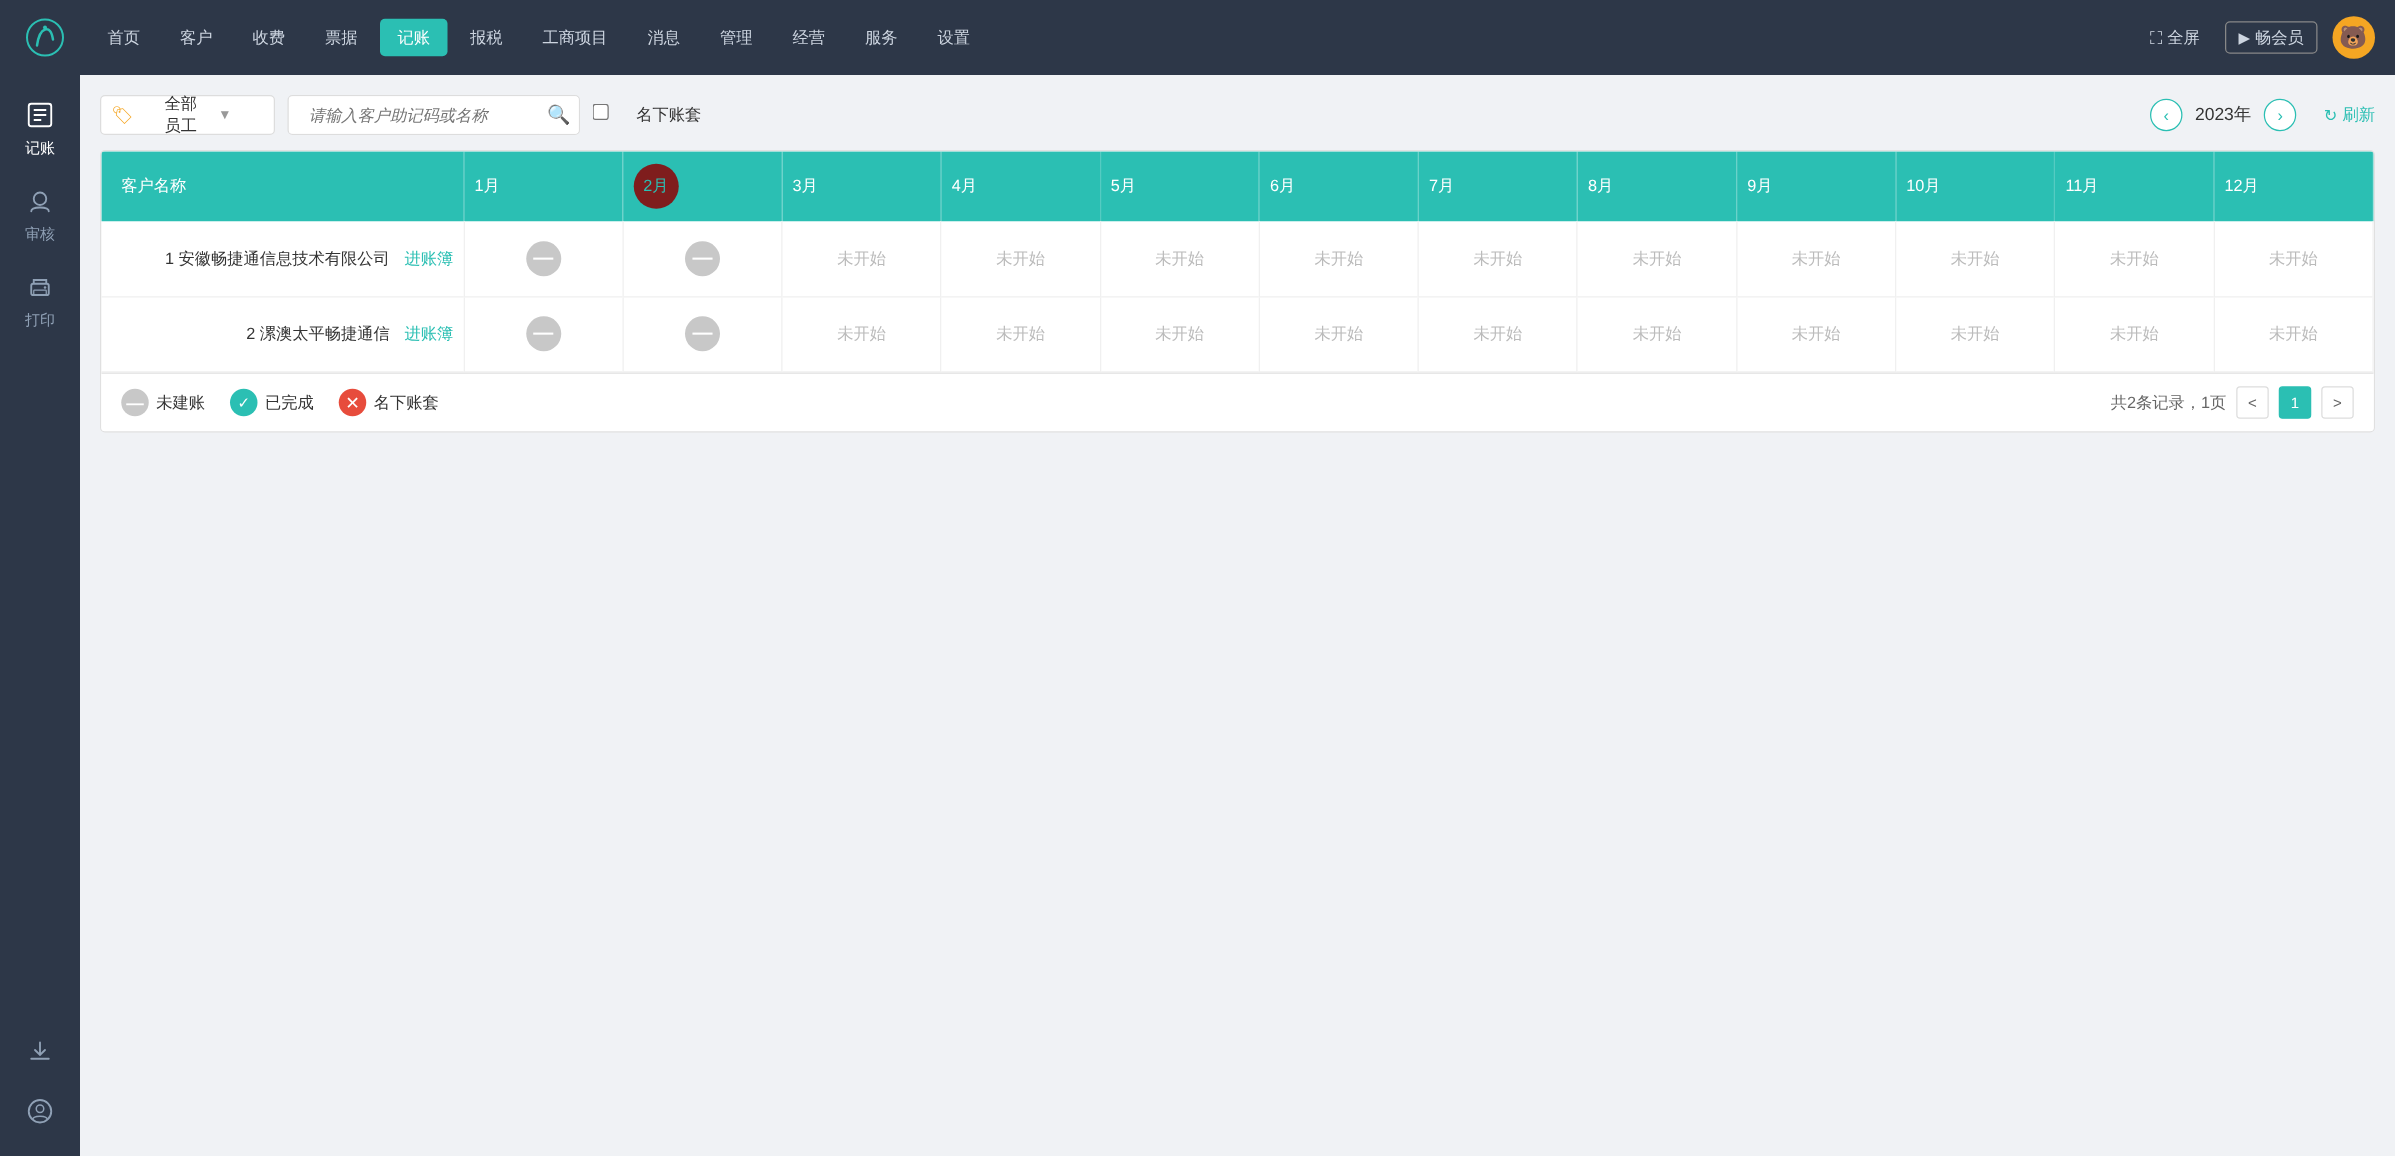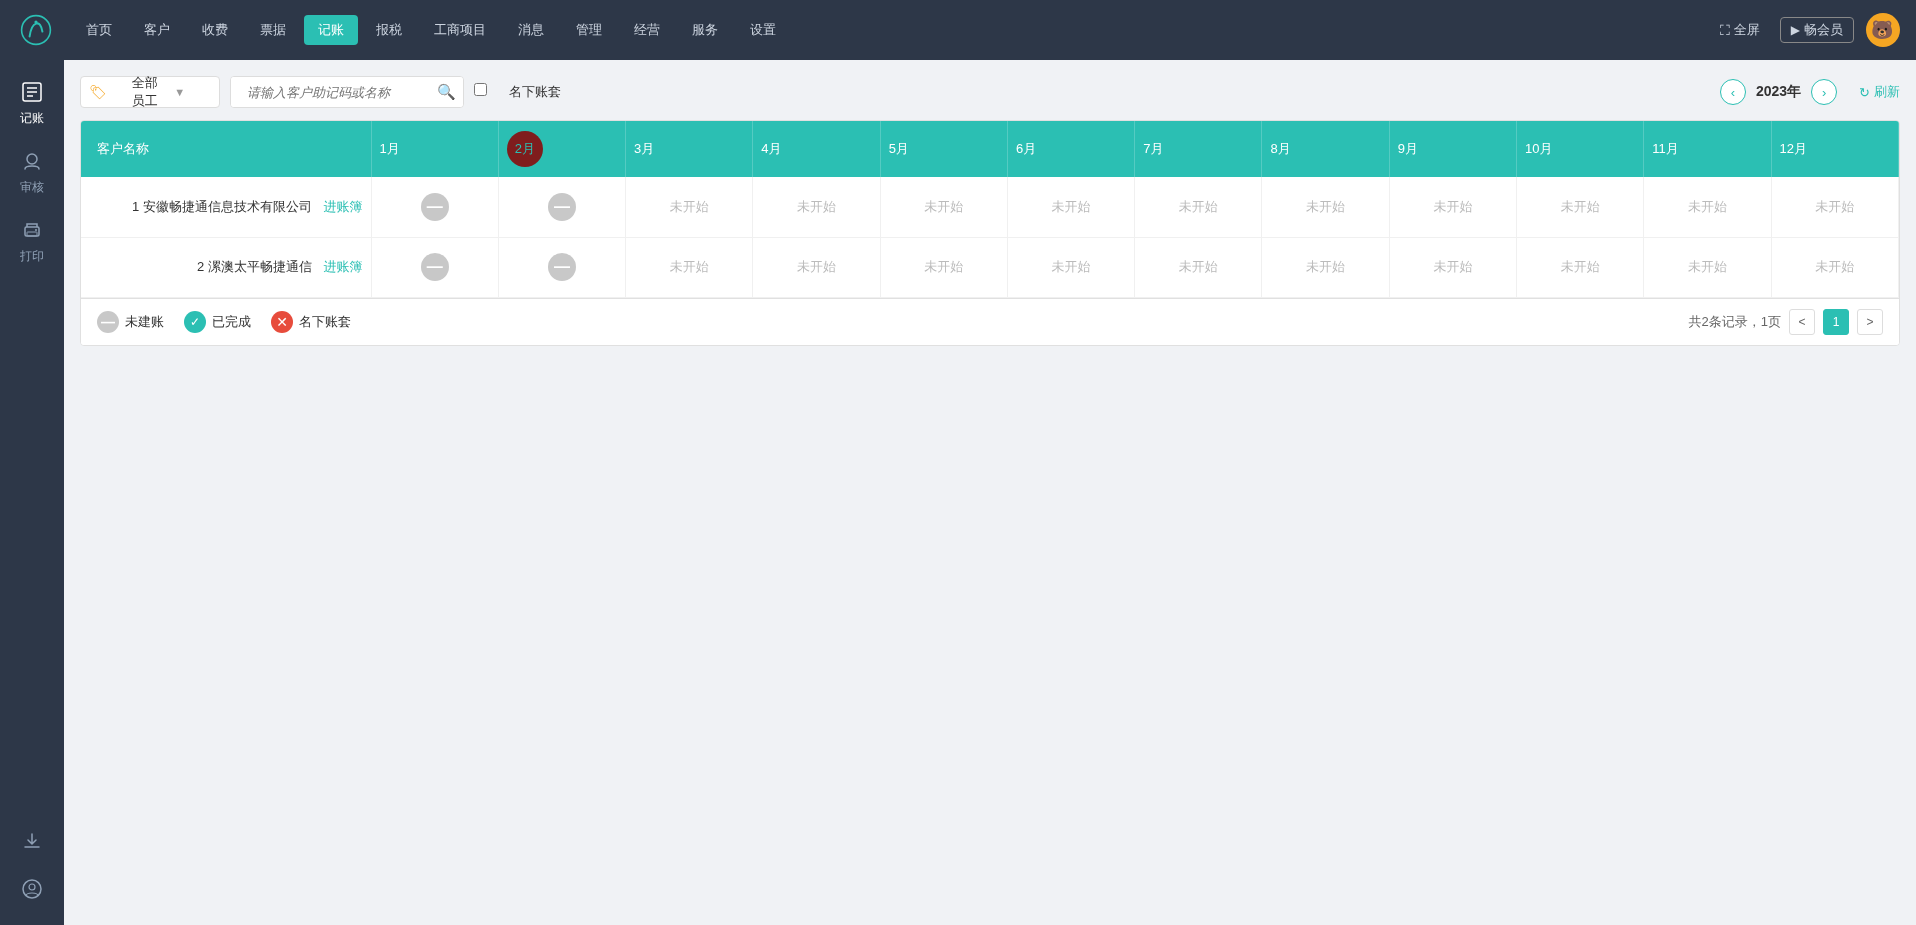"2023年" .year-label { font-weight: 700 -> 400 }
